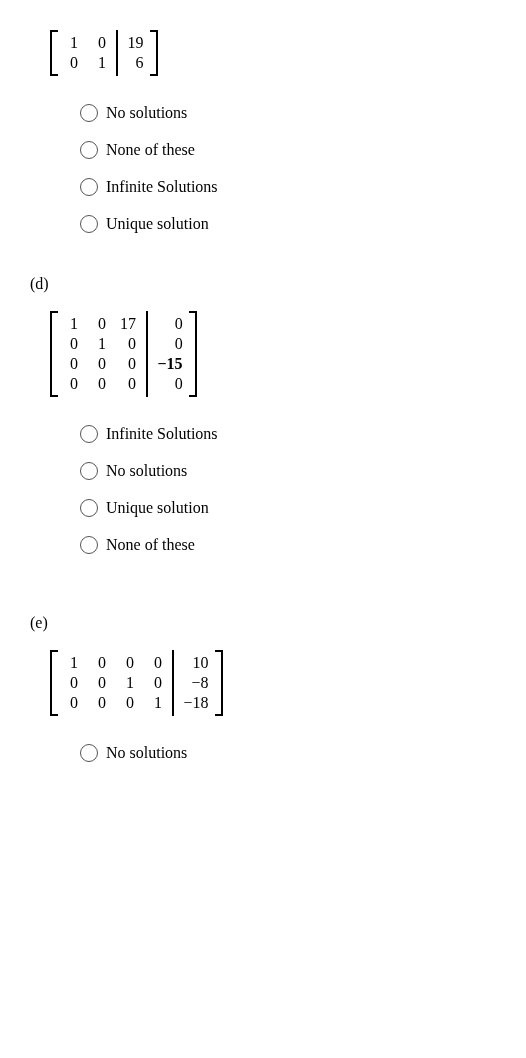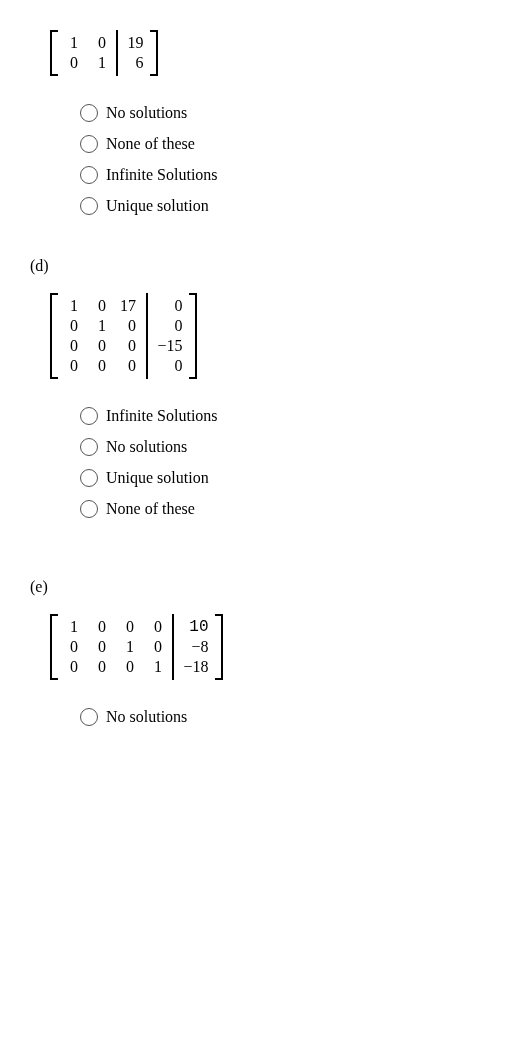"No solutions" .radio-options { gap: 13px -> 19px }
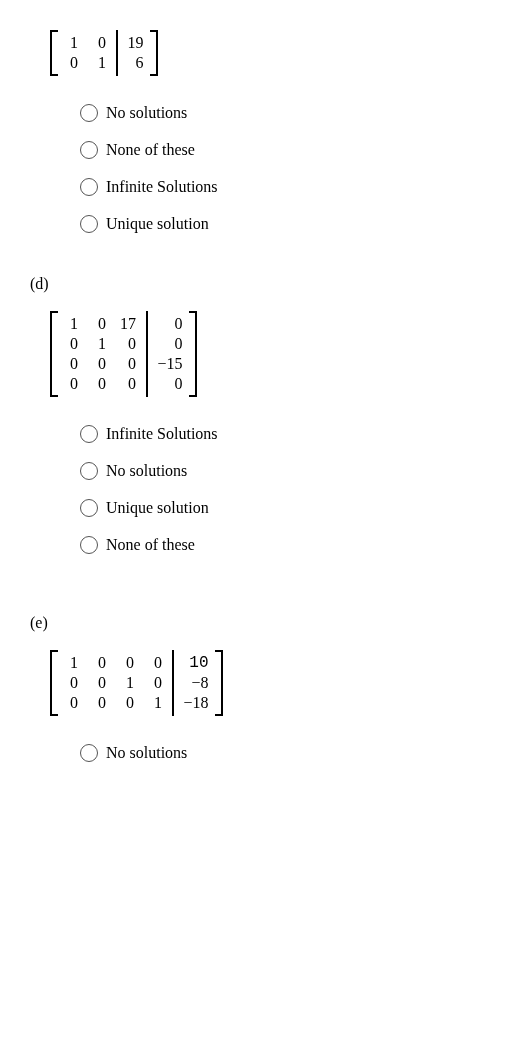"−15" span { font-weight: none -> bold }
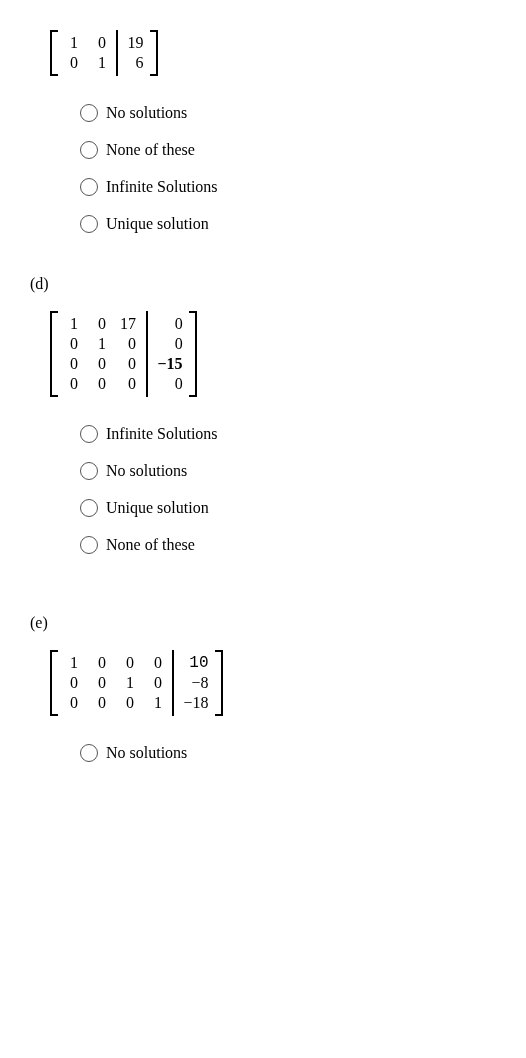"10" span { font-family: Liberation Mono, monospace -> none }
